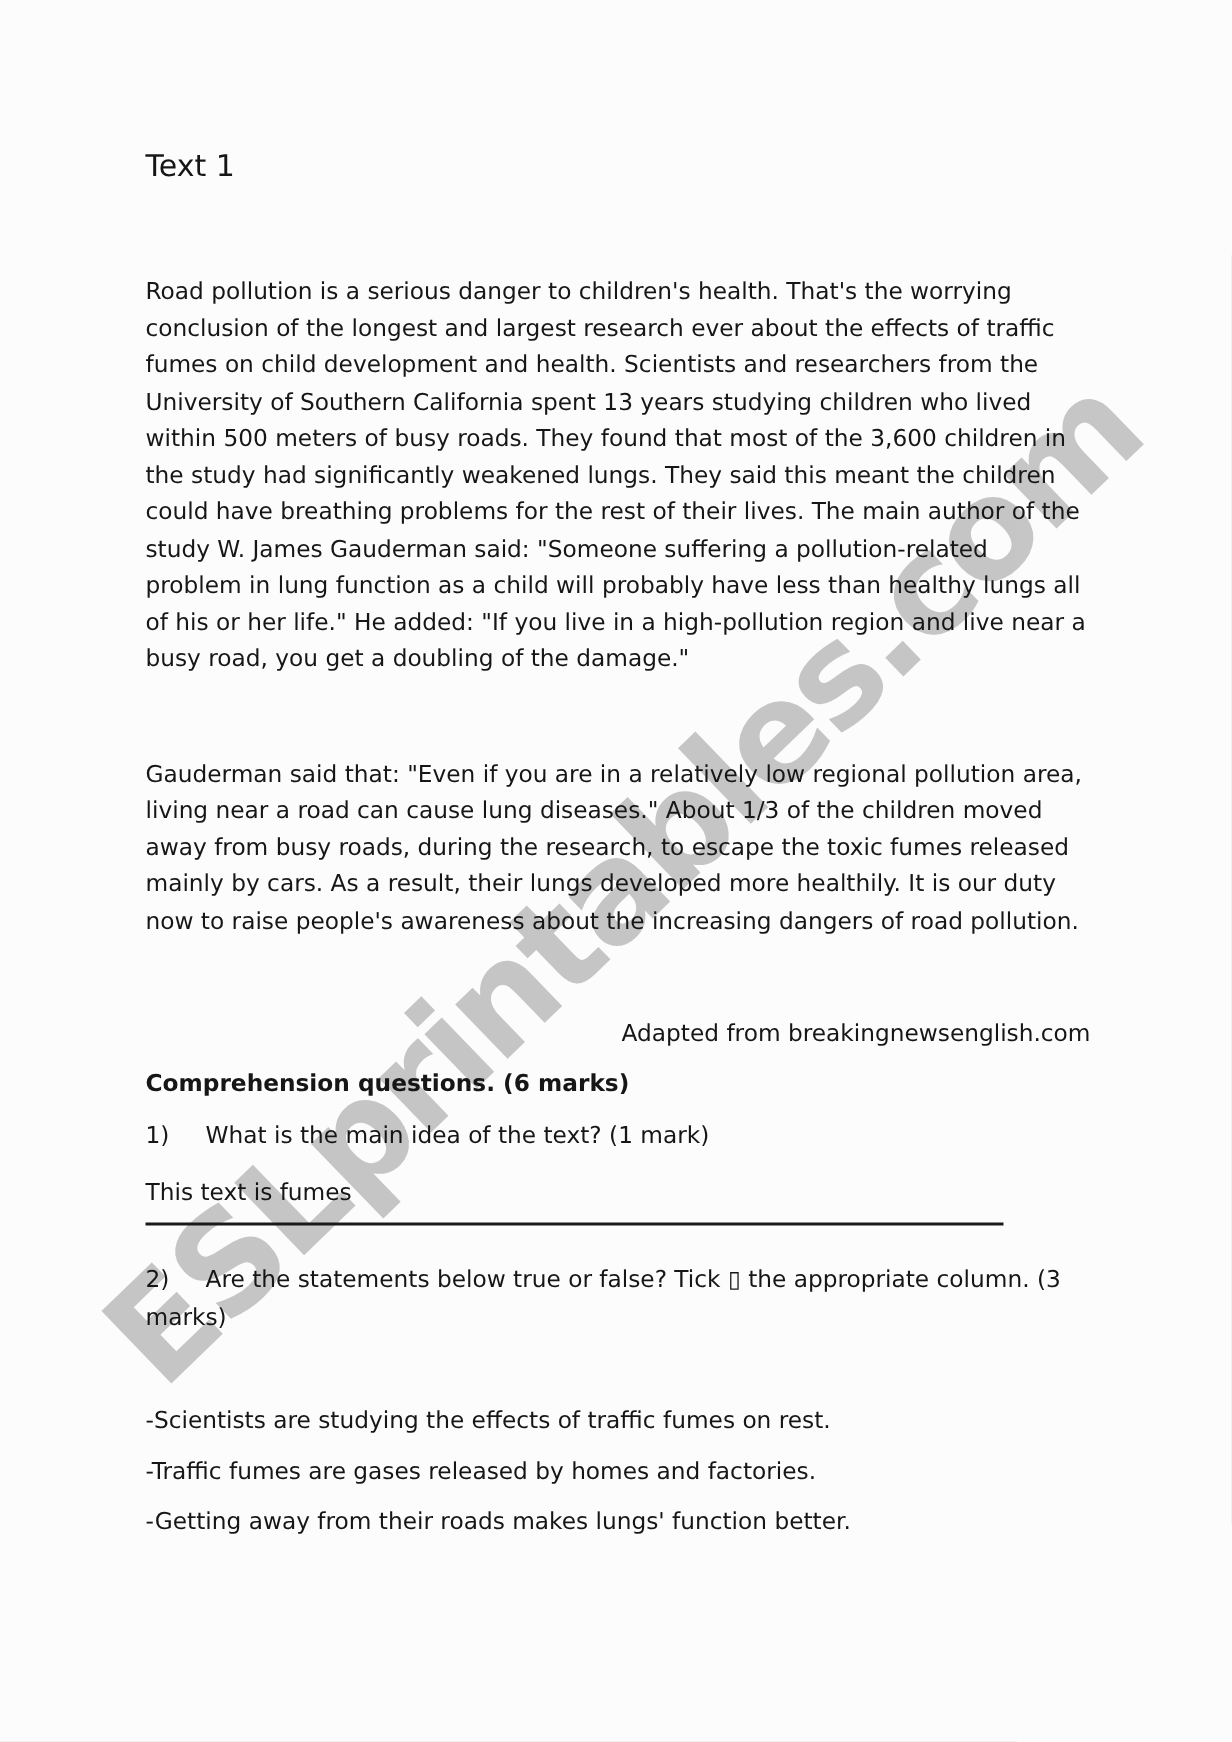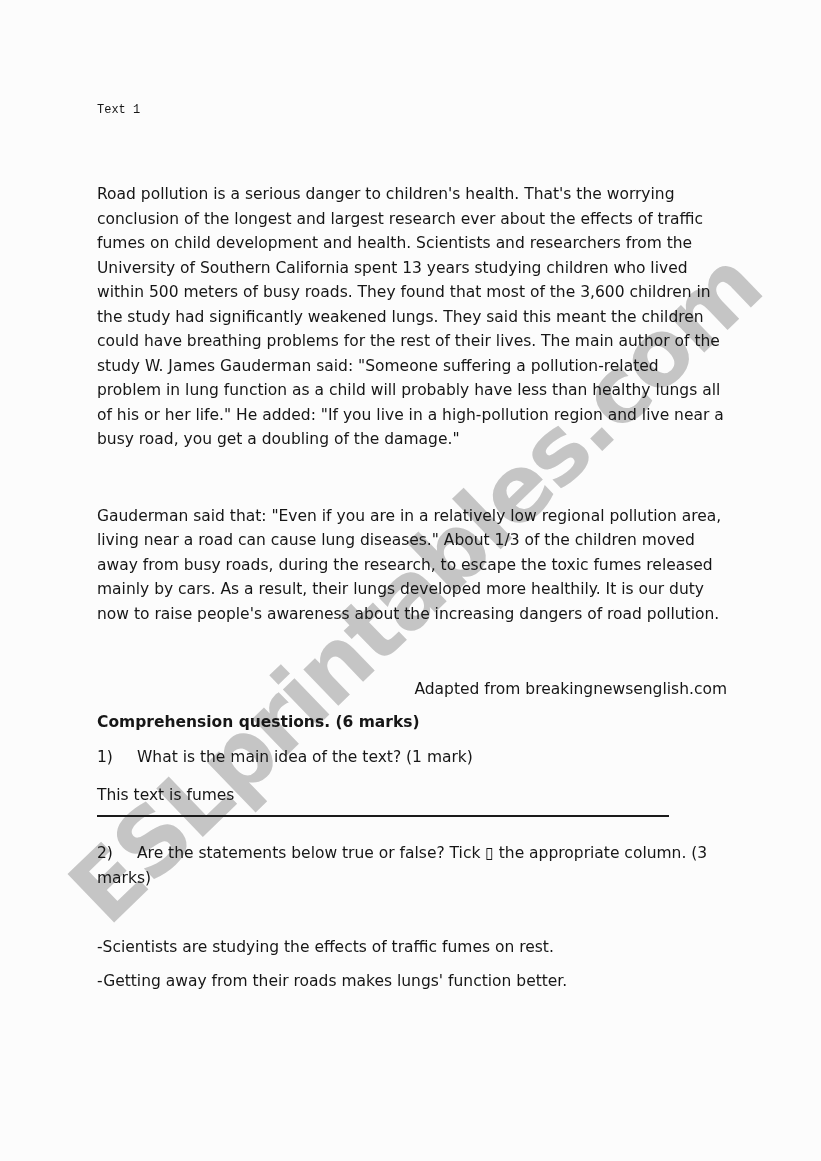"Text 1" .doc-heading { font-family: Liberation Mono, monospace -> none; font-size: 12px -> 20px }
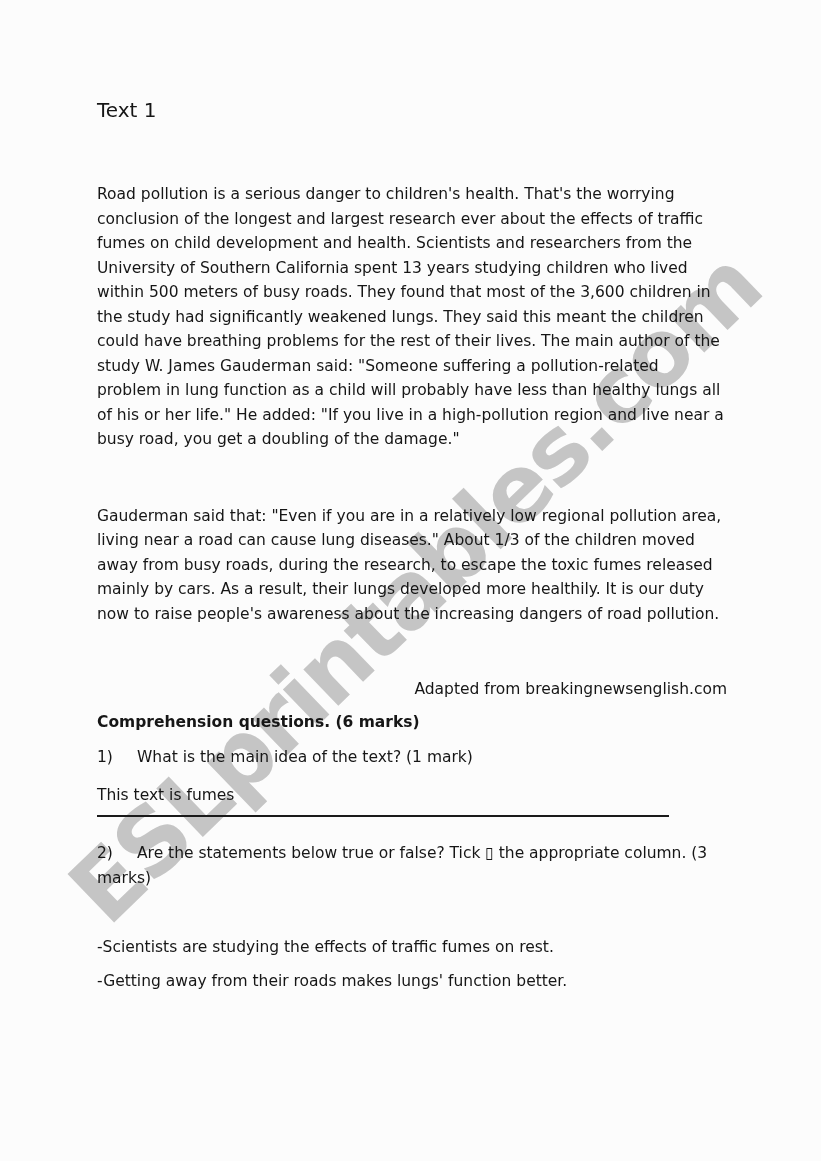"-Traffic fumes are gases released" div.statement { html: none -> <div>-Traffic fumes are gases released by homes and factories.</div> }
